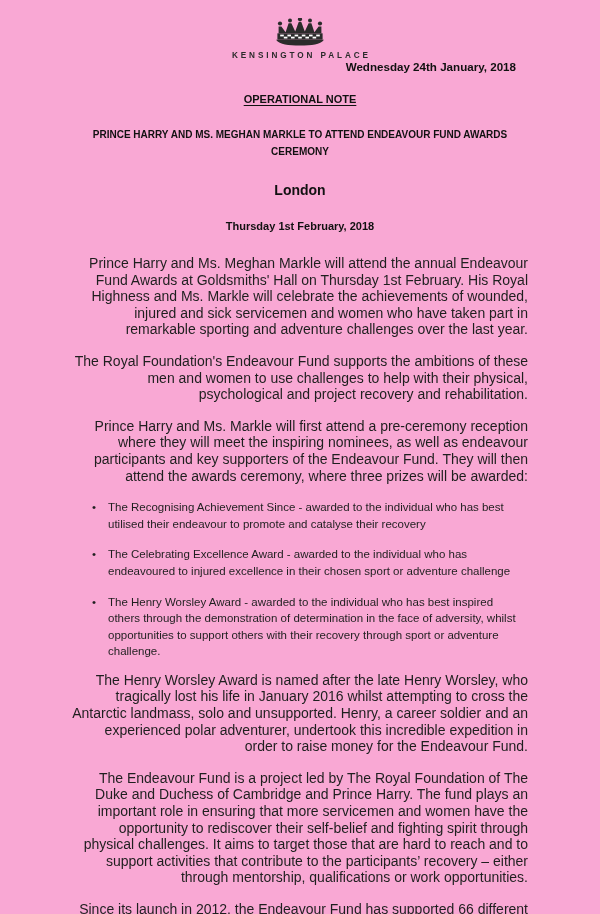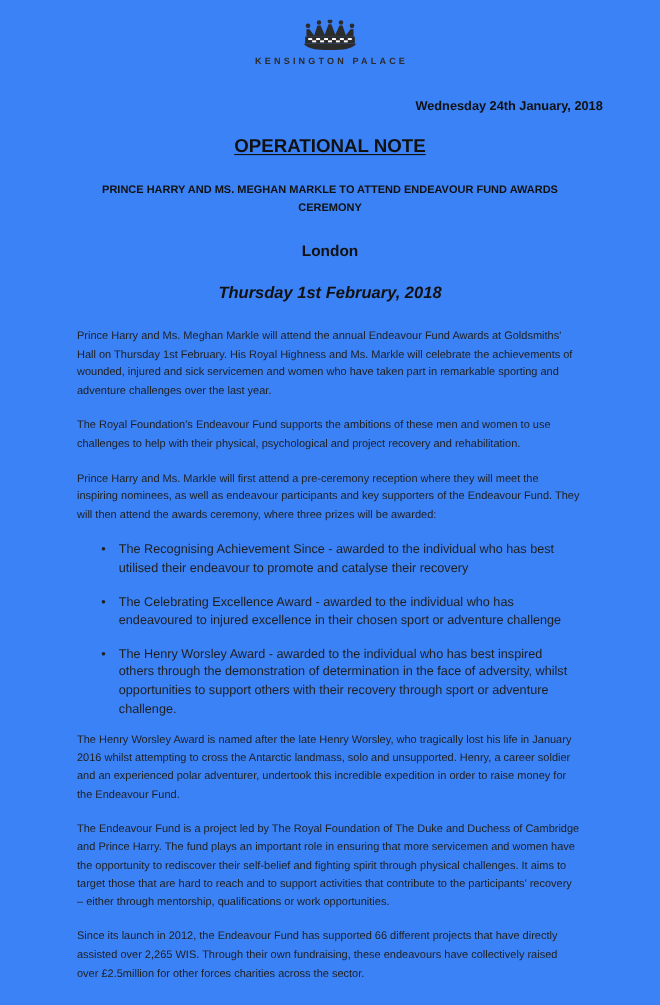"KENSINGTON PALACE" .page { background: #3b82f6 -> #f9a8d4 }
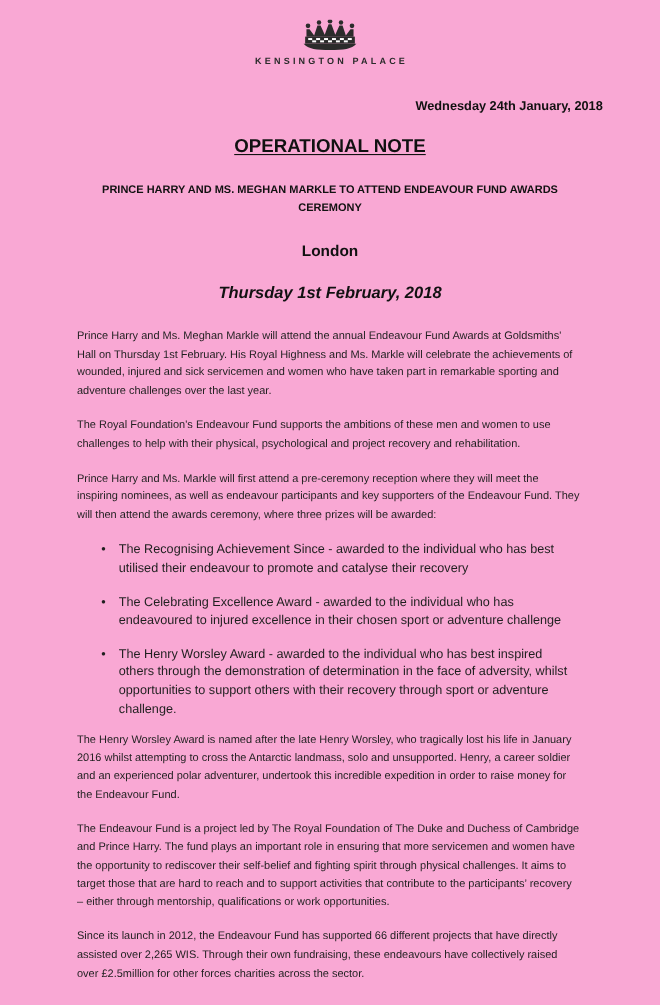"Wednesday 24th January, 2018" .date-line { margin-top: 30px -> none; padding-right: 52px -> 84px }
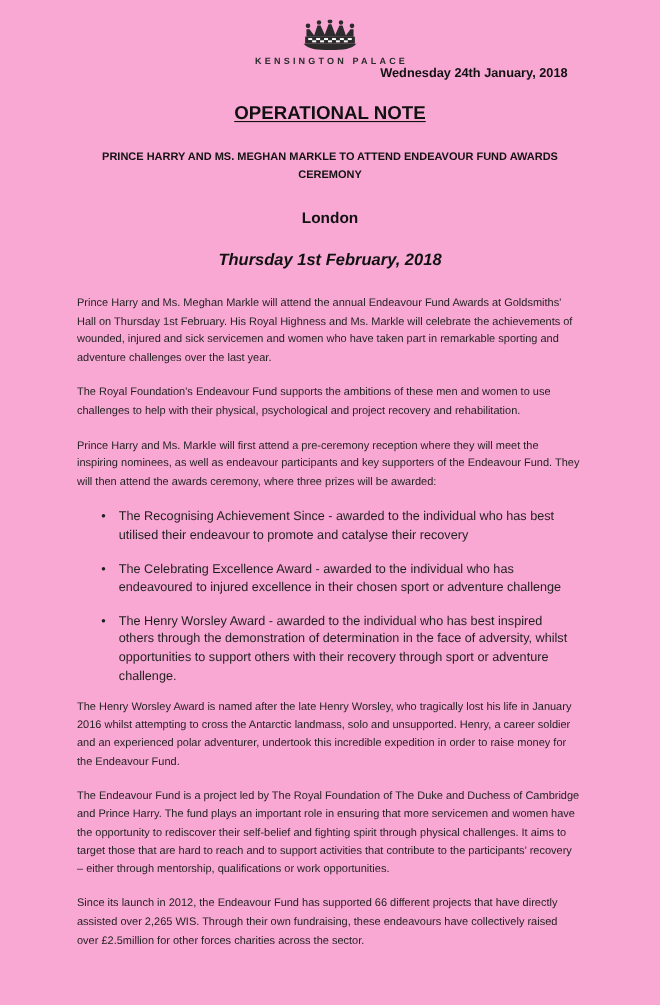"OPERATIONAL NOTE" .doc-title { font-size: 17px -> 11px }
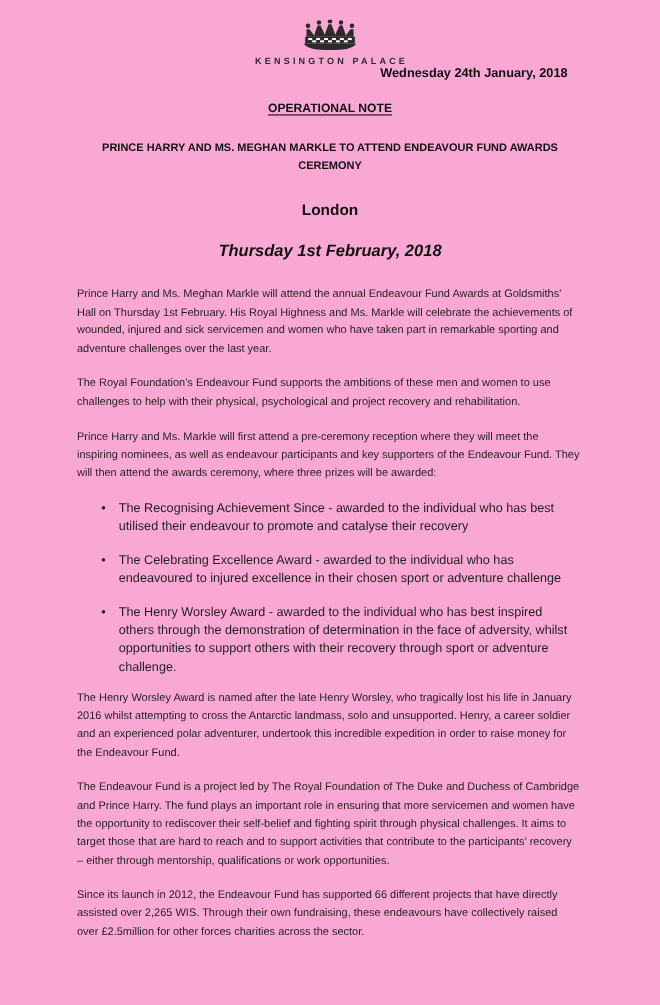"Thursday 1st February, 2018" .event-date { font-size: 15px -> 11px; font-style: italic -> none }
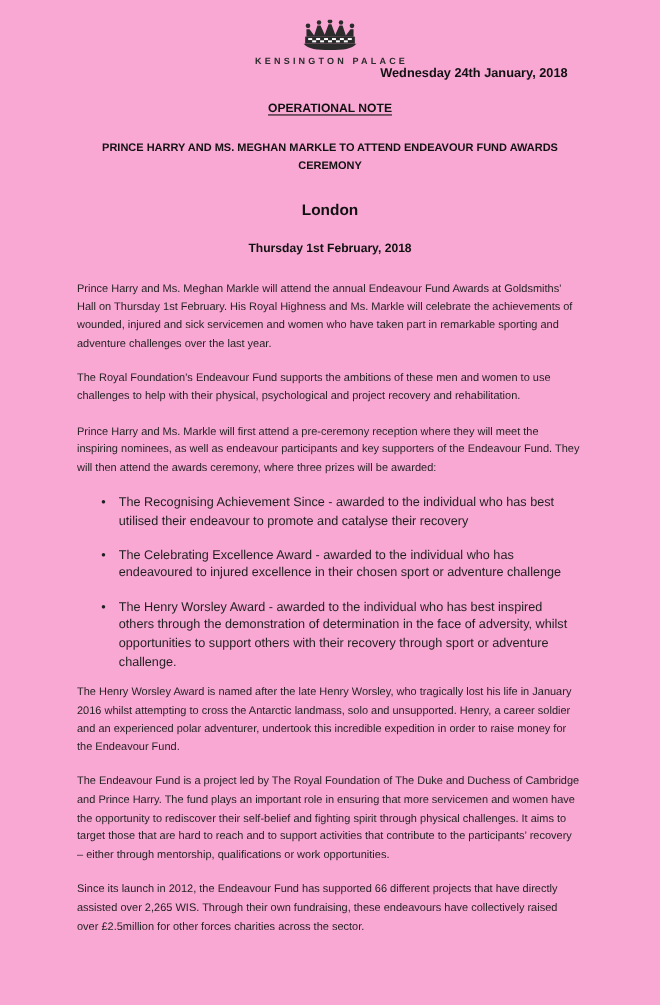"Prince Harry and Ms. Meghan Markle will" .para { font-size: 10px -> 14px; text-align: left -> right }
